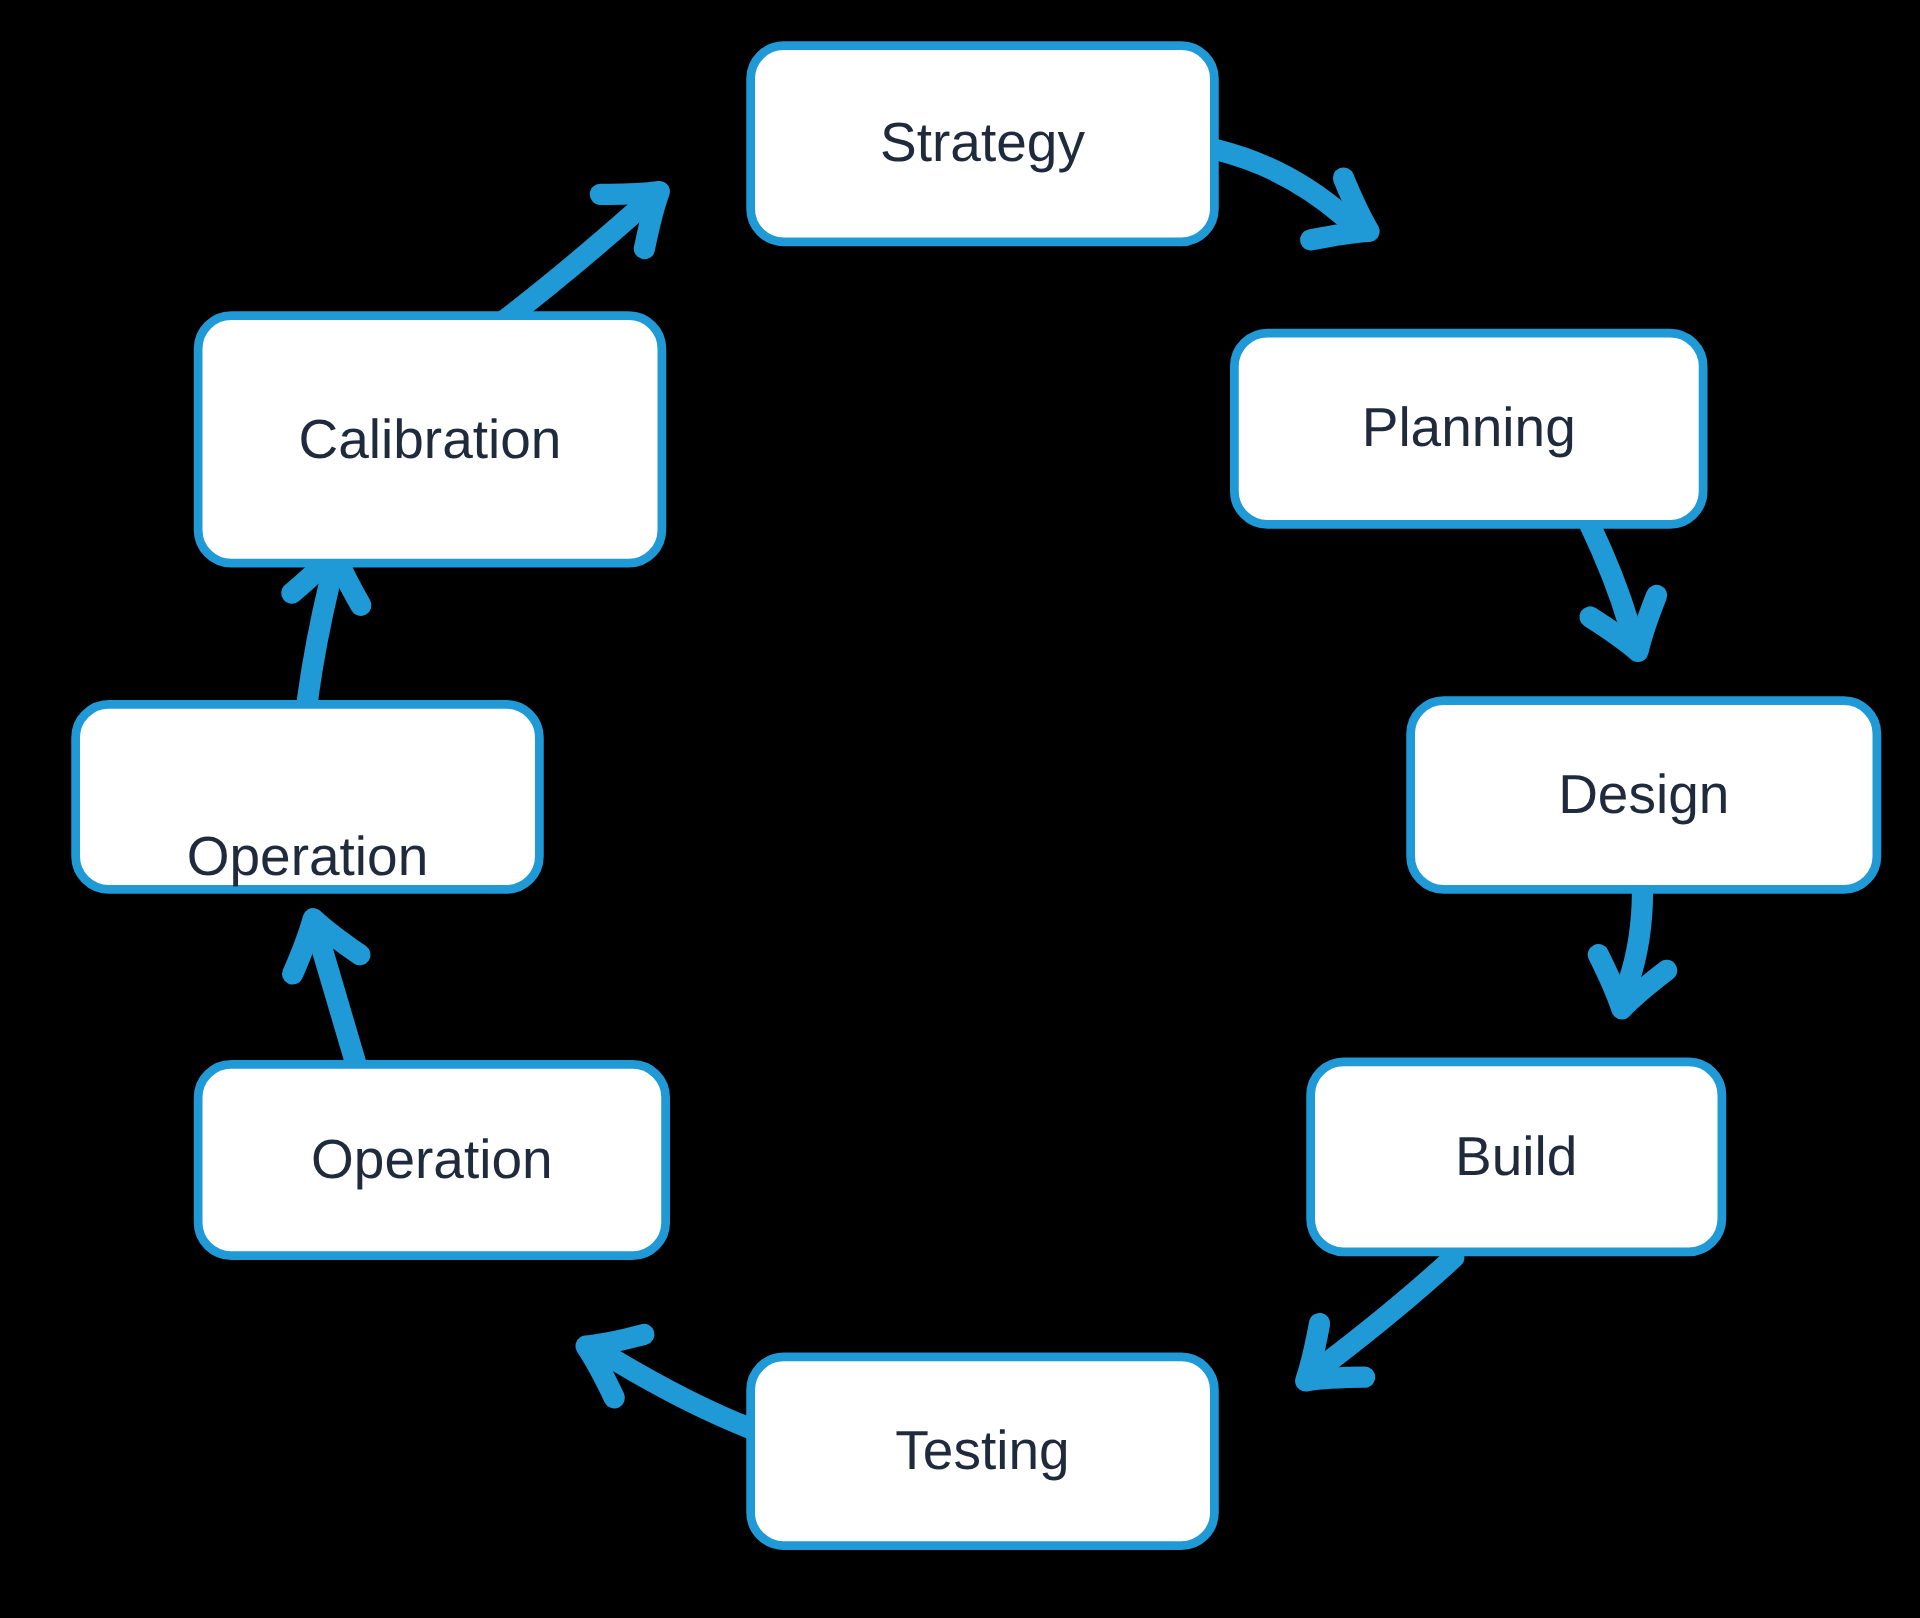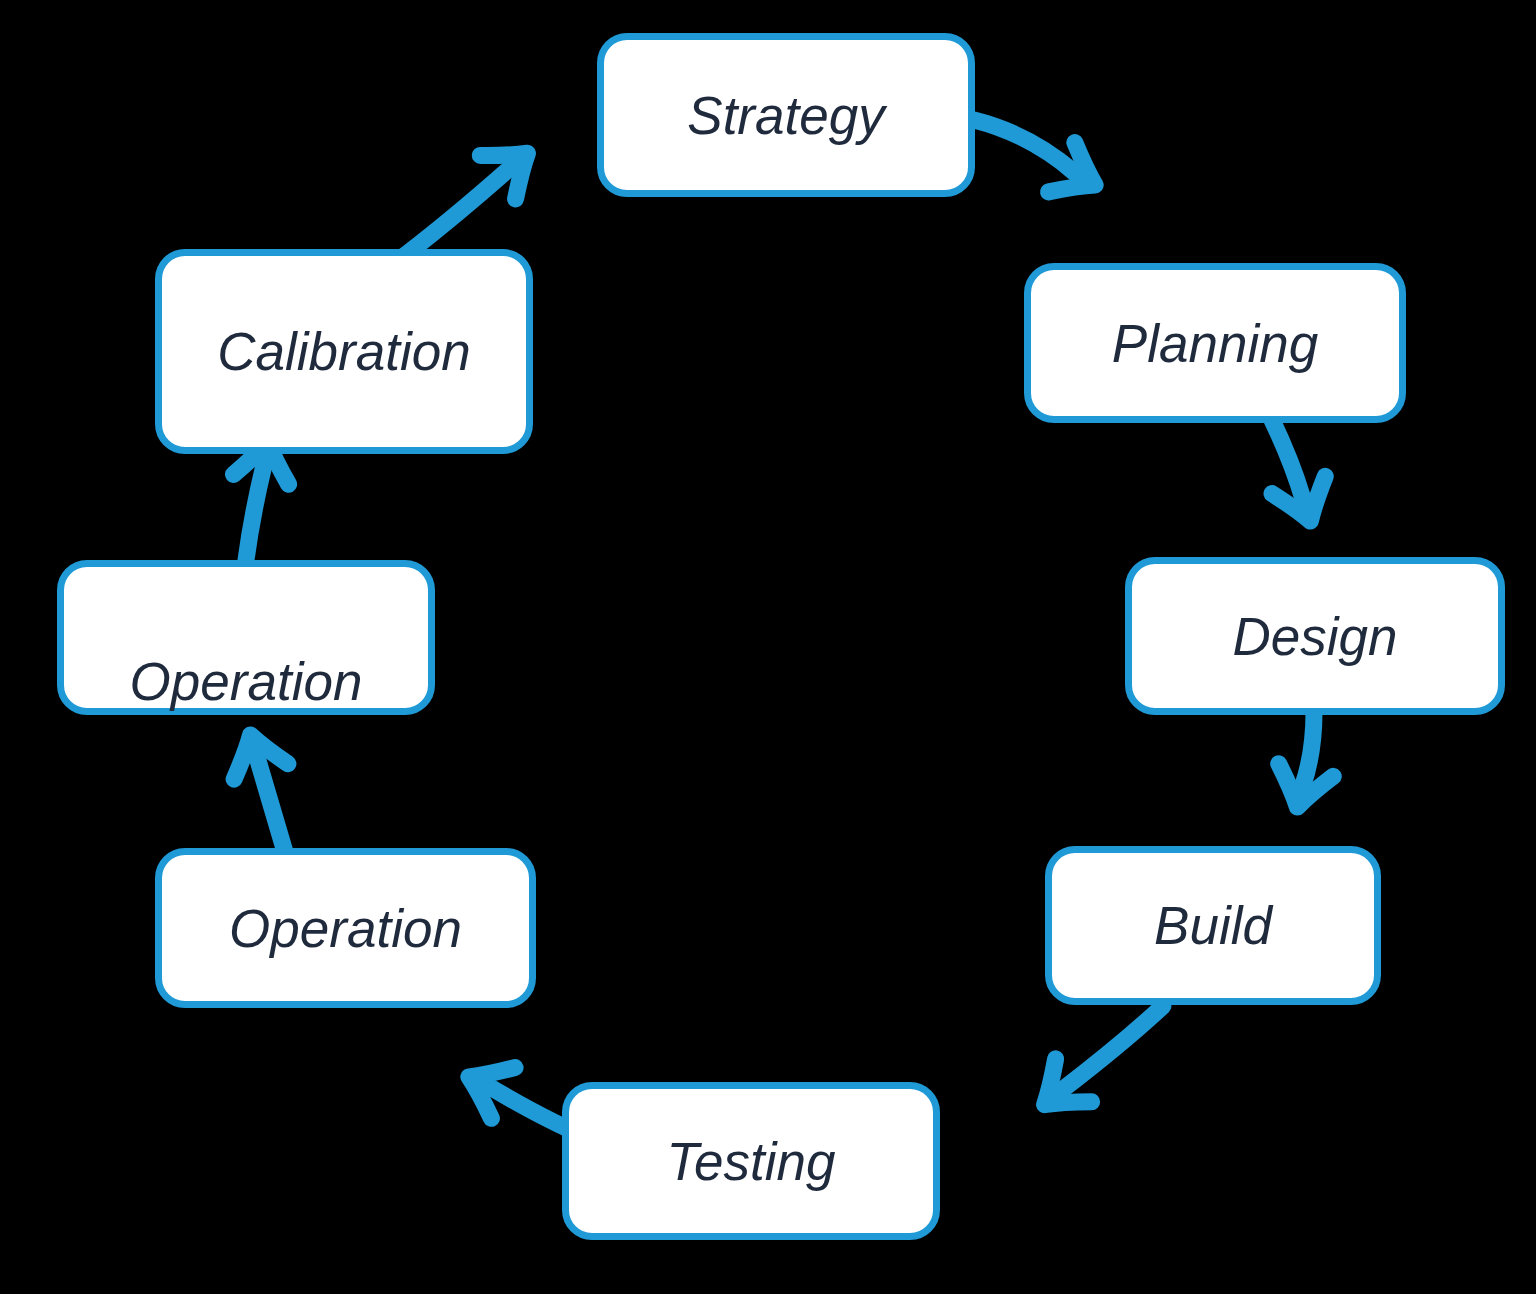"Strategy" .node-label { font-size: 53px -> 44px; font-style: italic -> none }
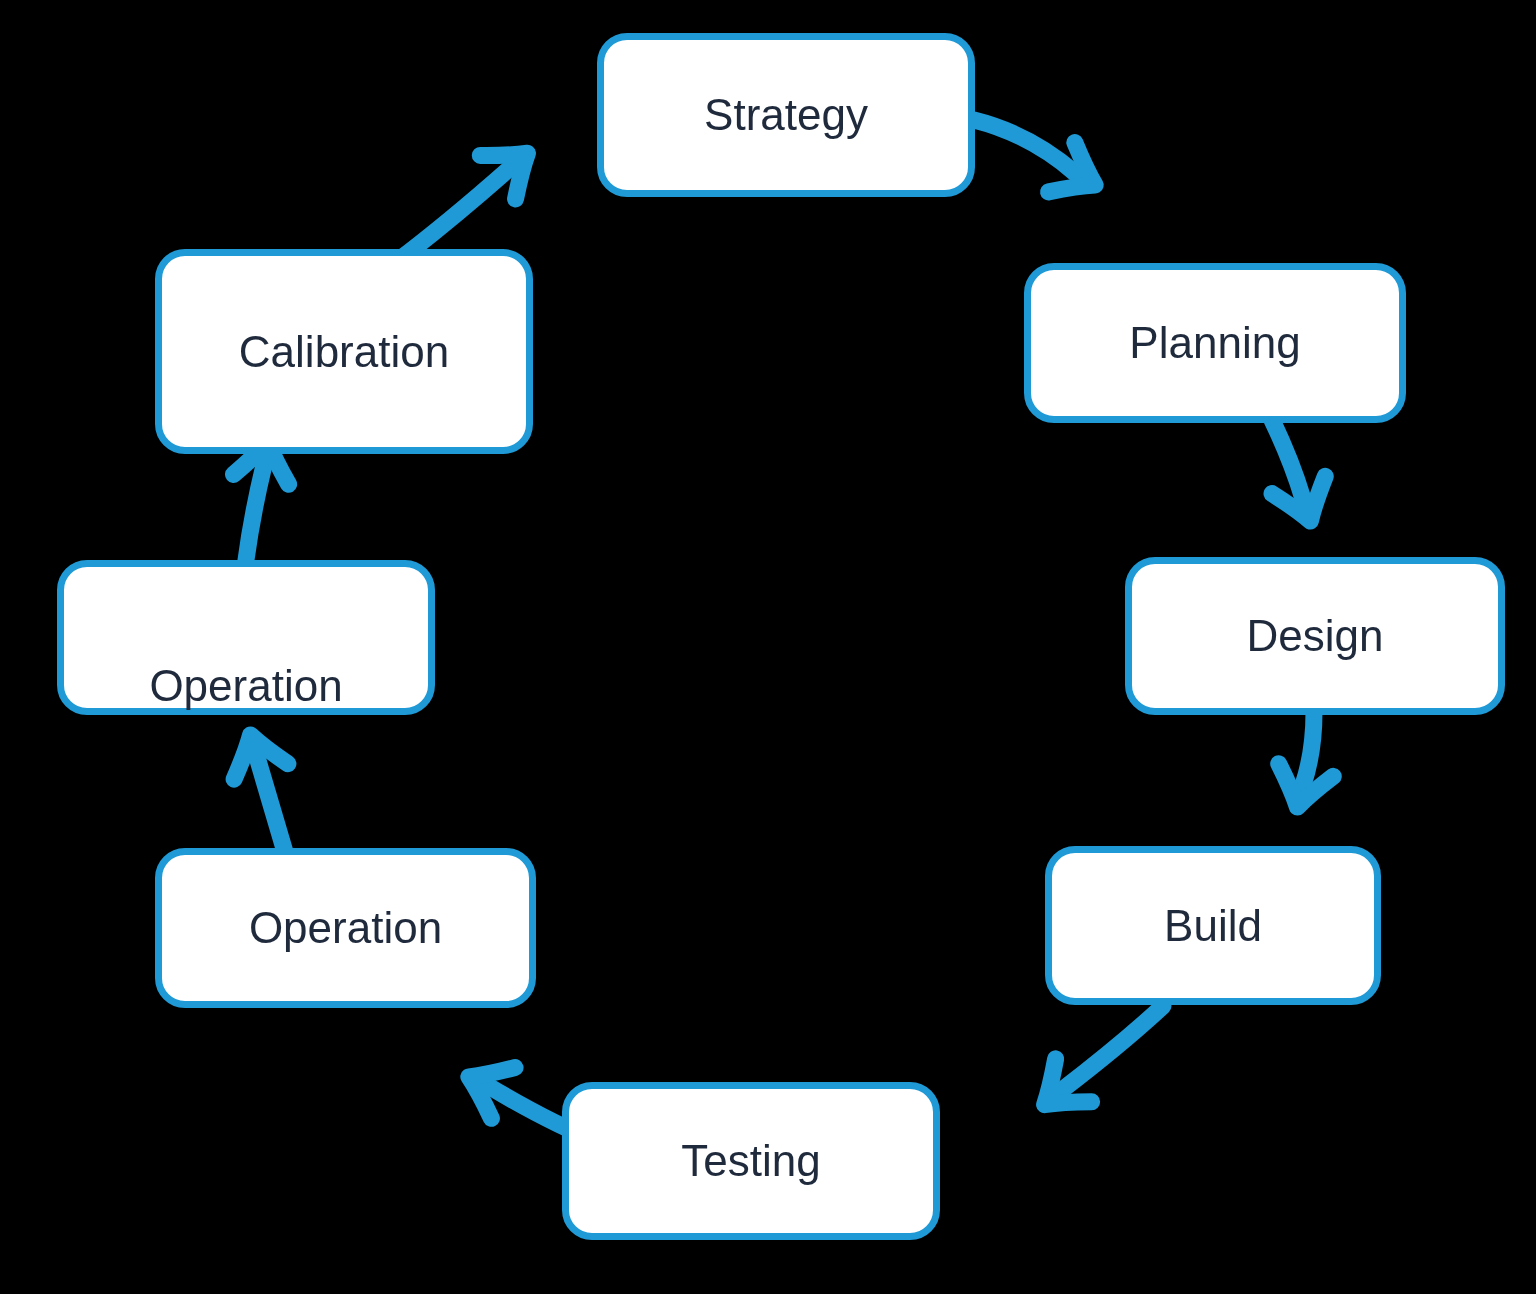"Planning" div.node { left: 1024px -> 984px }
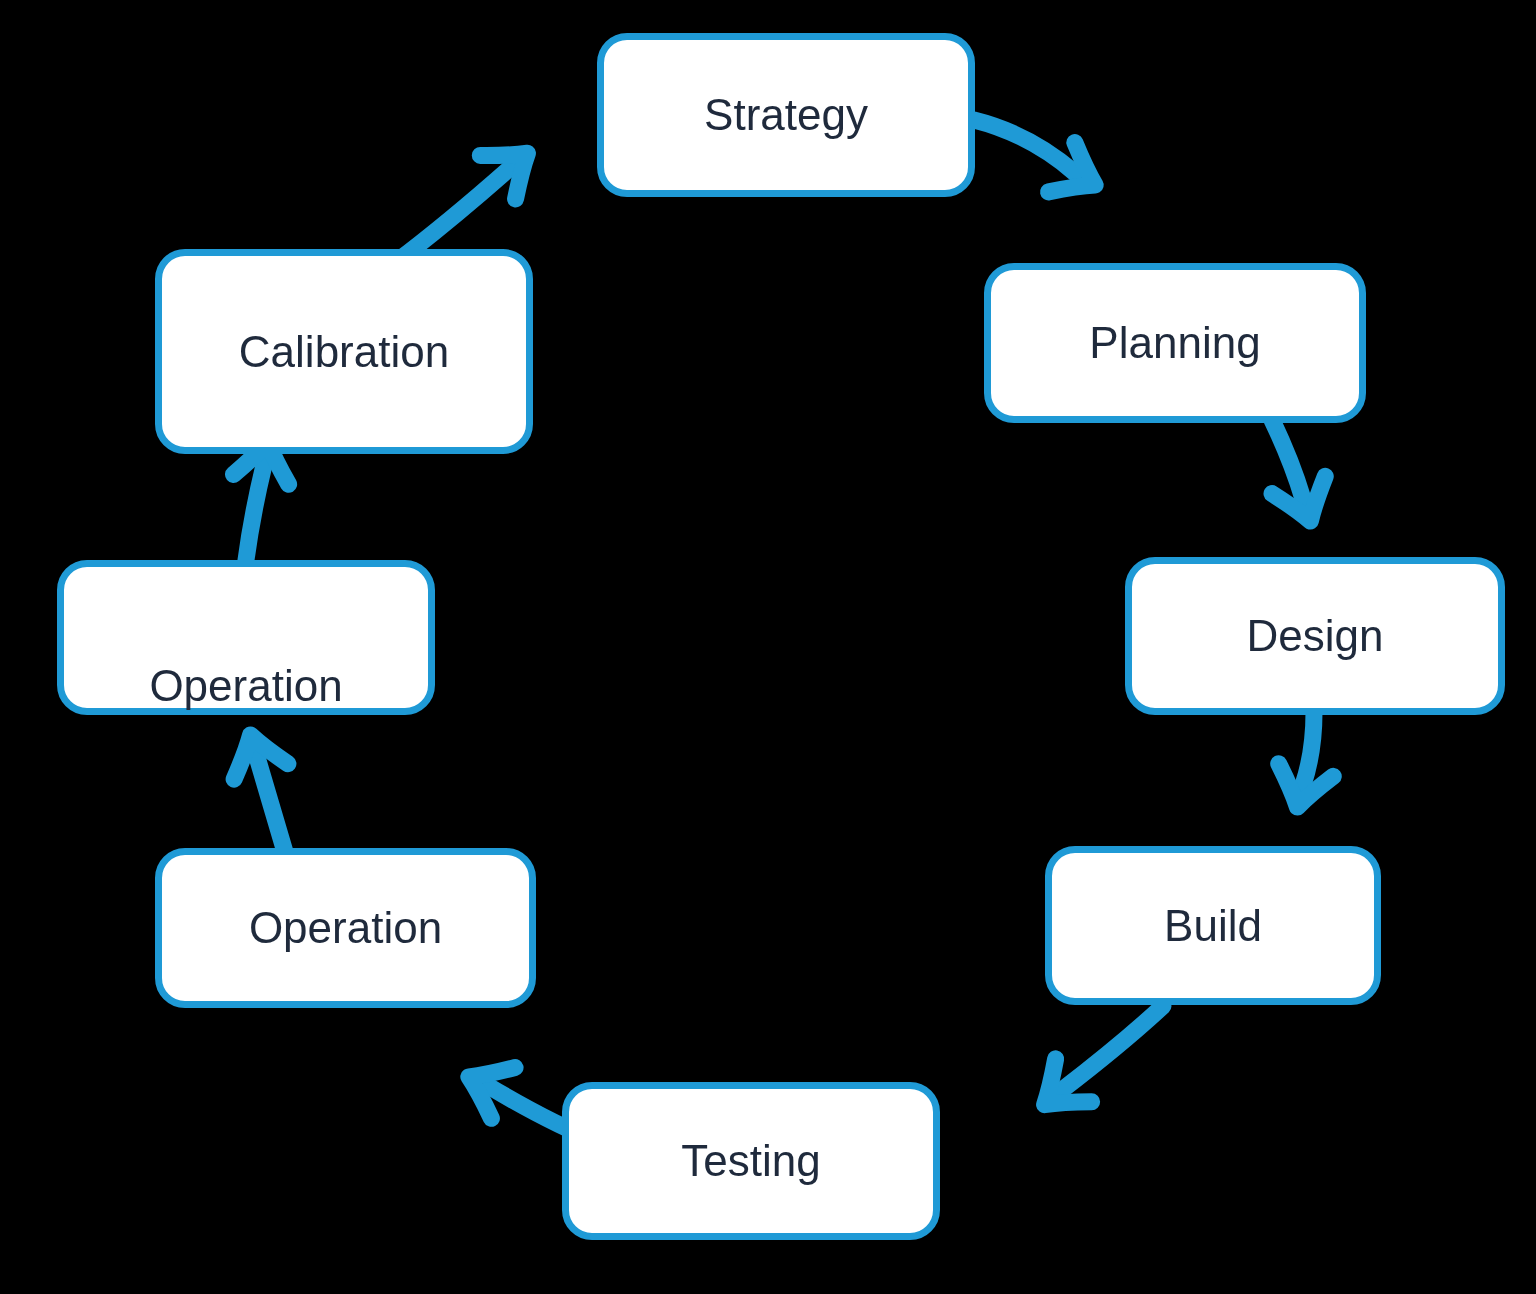"Testing" div.node { left: 562px -> 597px }
